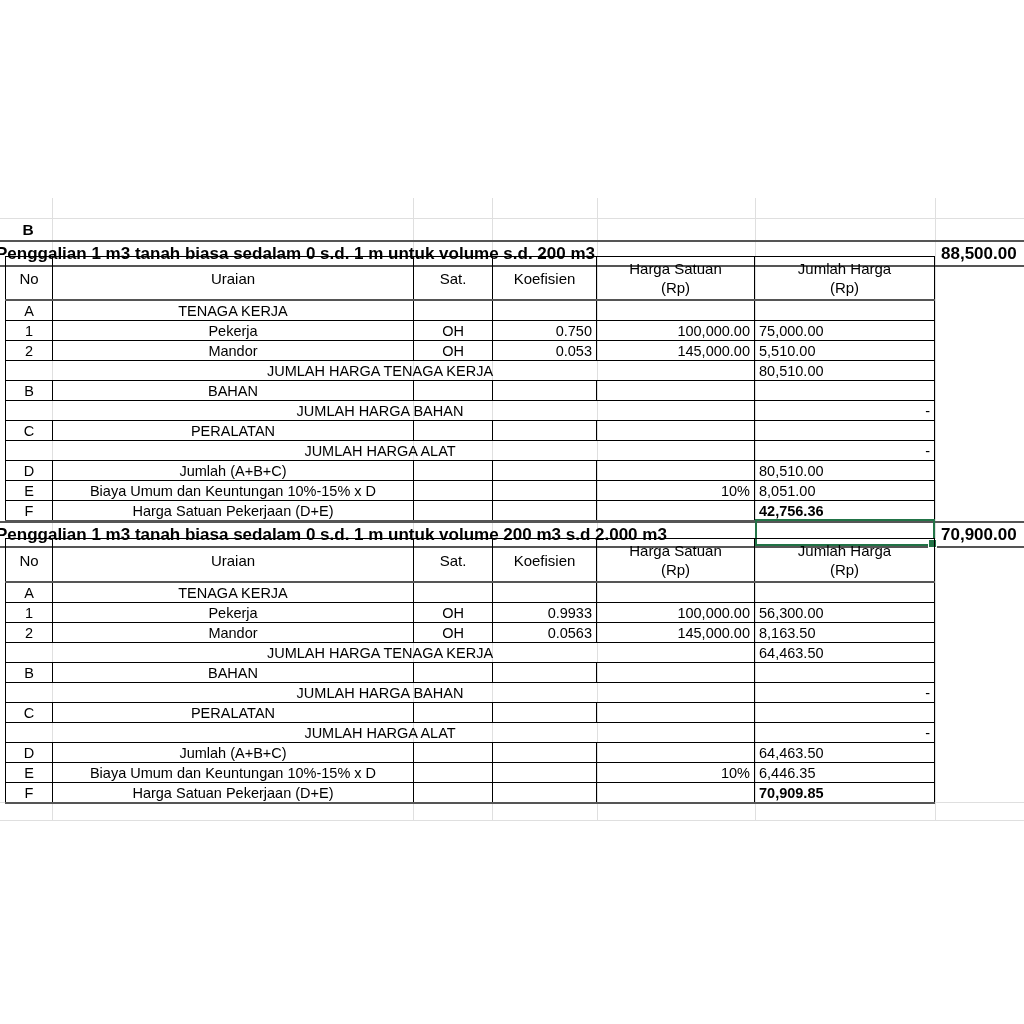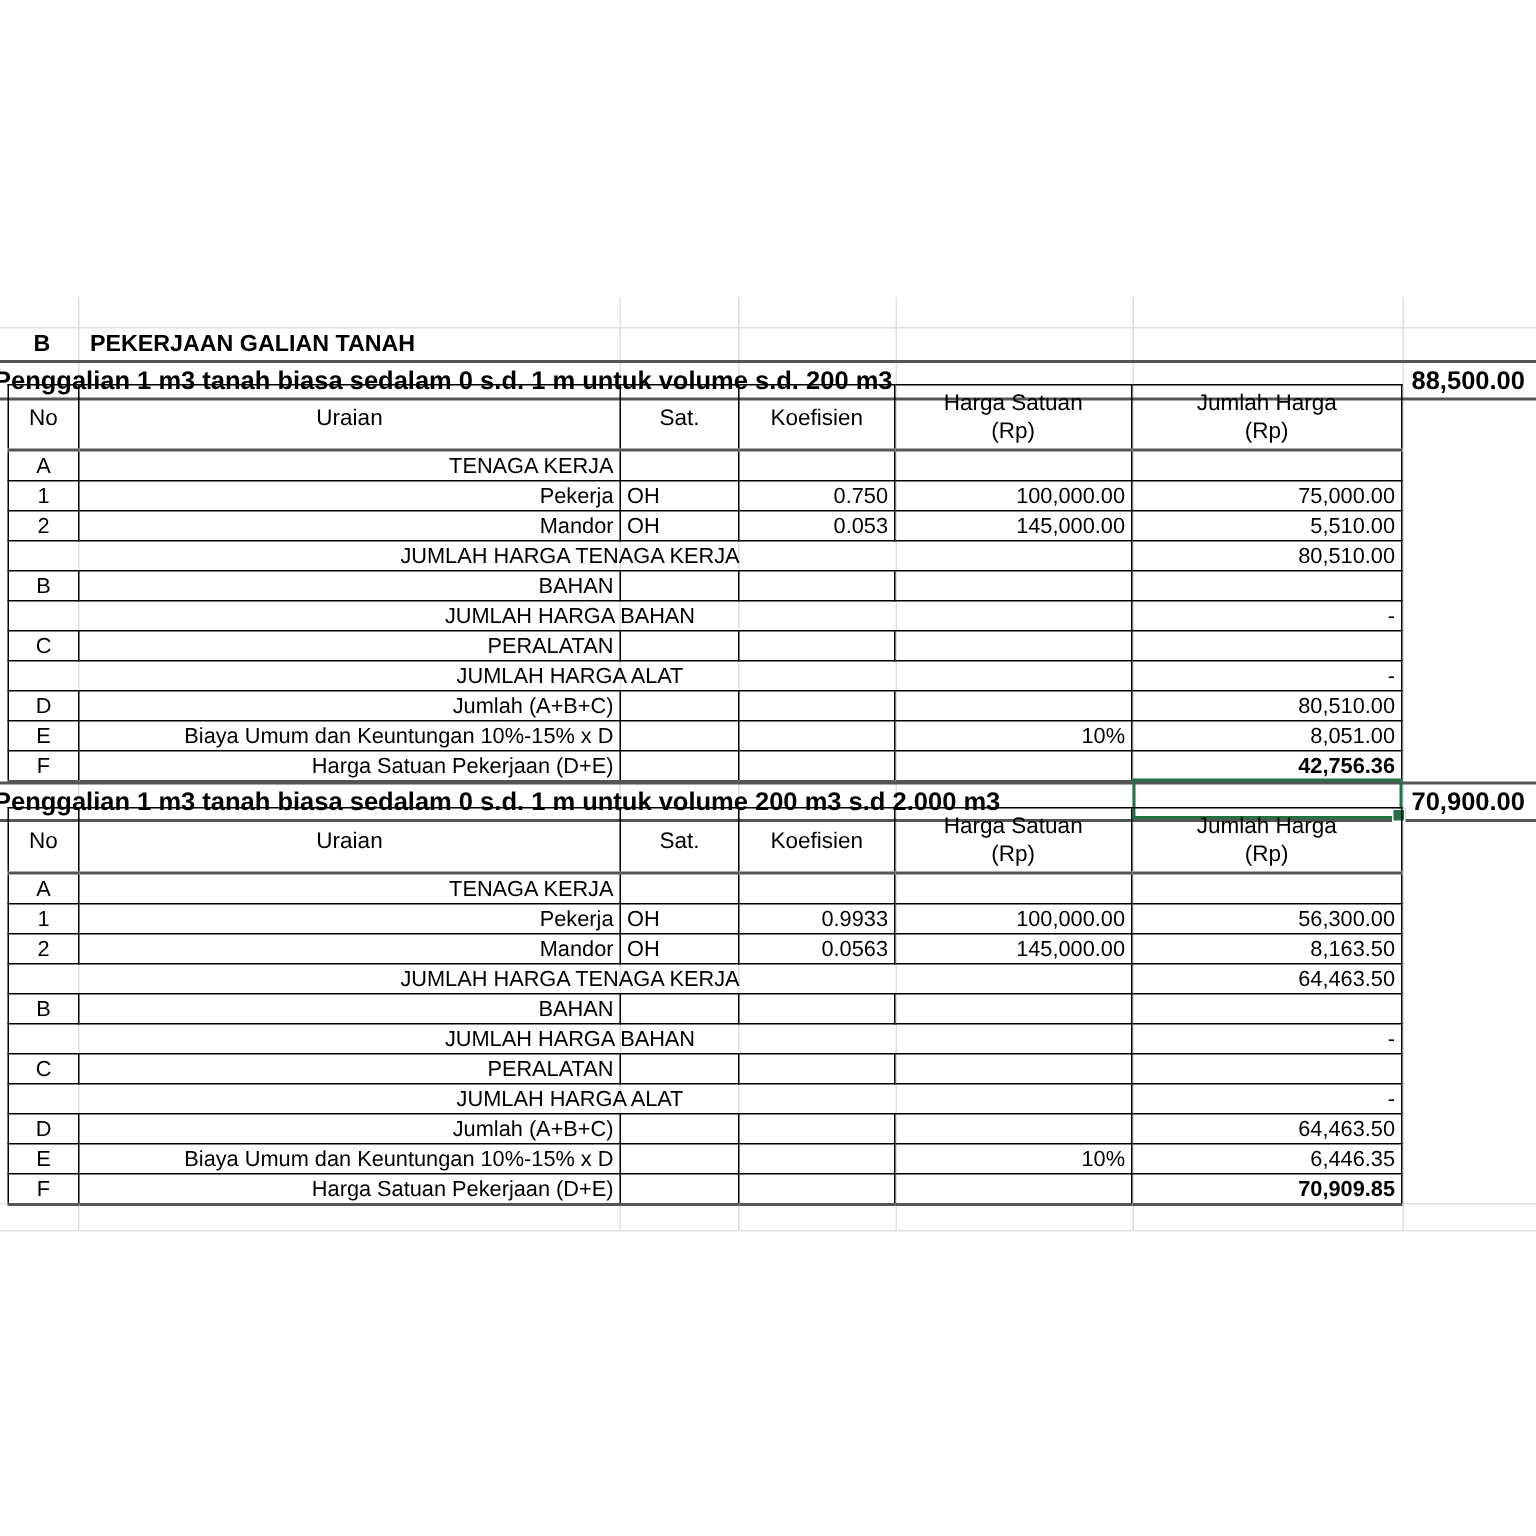"PEKERJAAN GALIAN TANAH" span.title { html: <span>PEKERJAAN GALIAN TANAH</span> -> none }
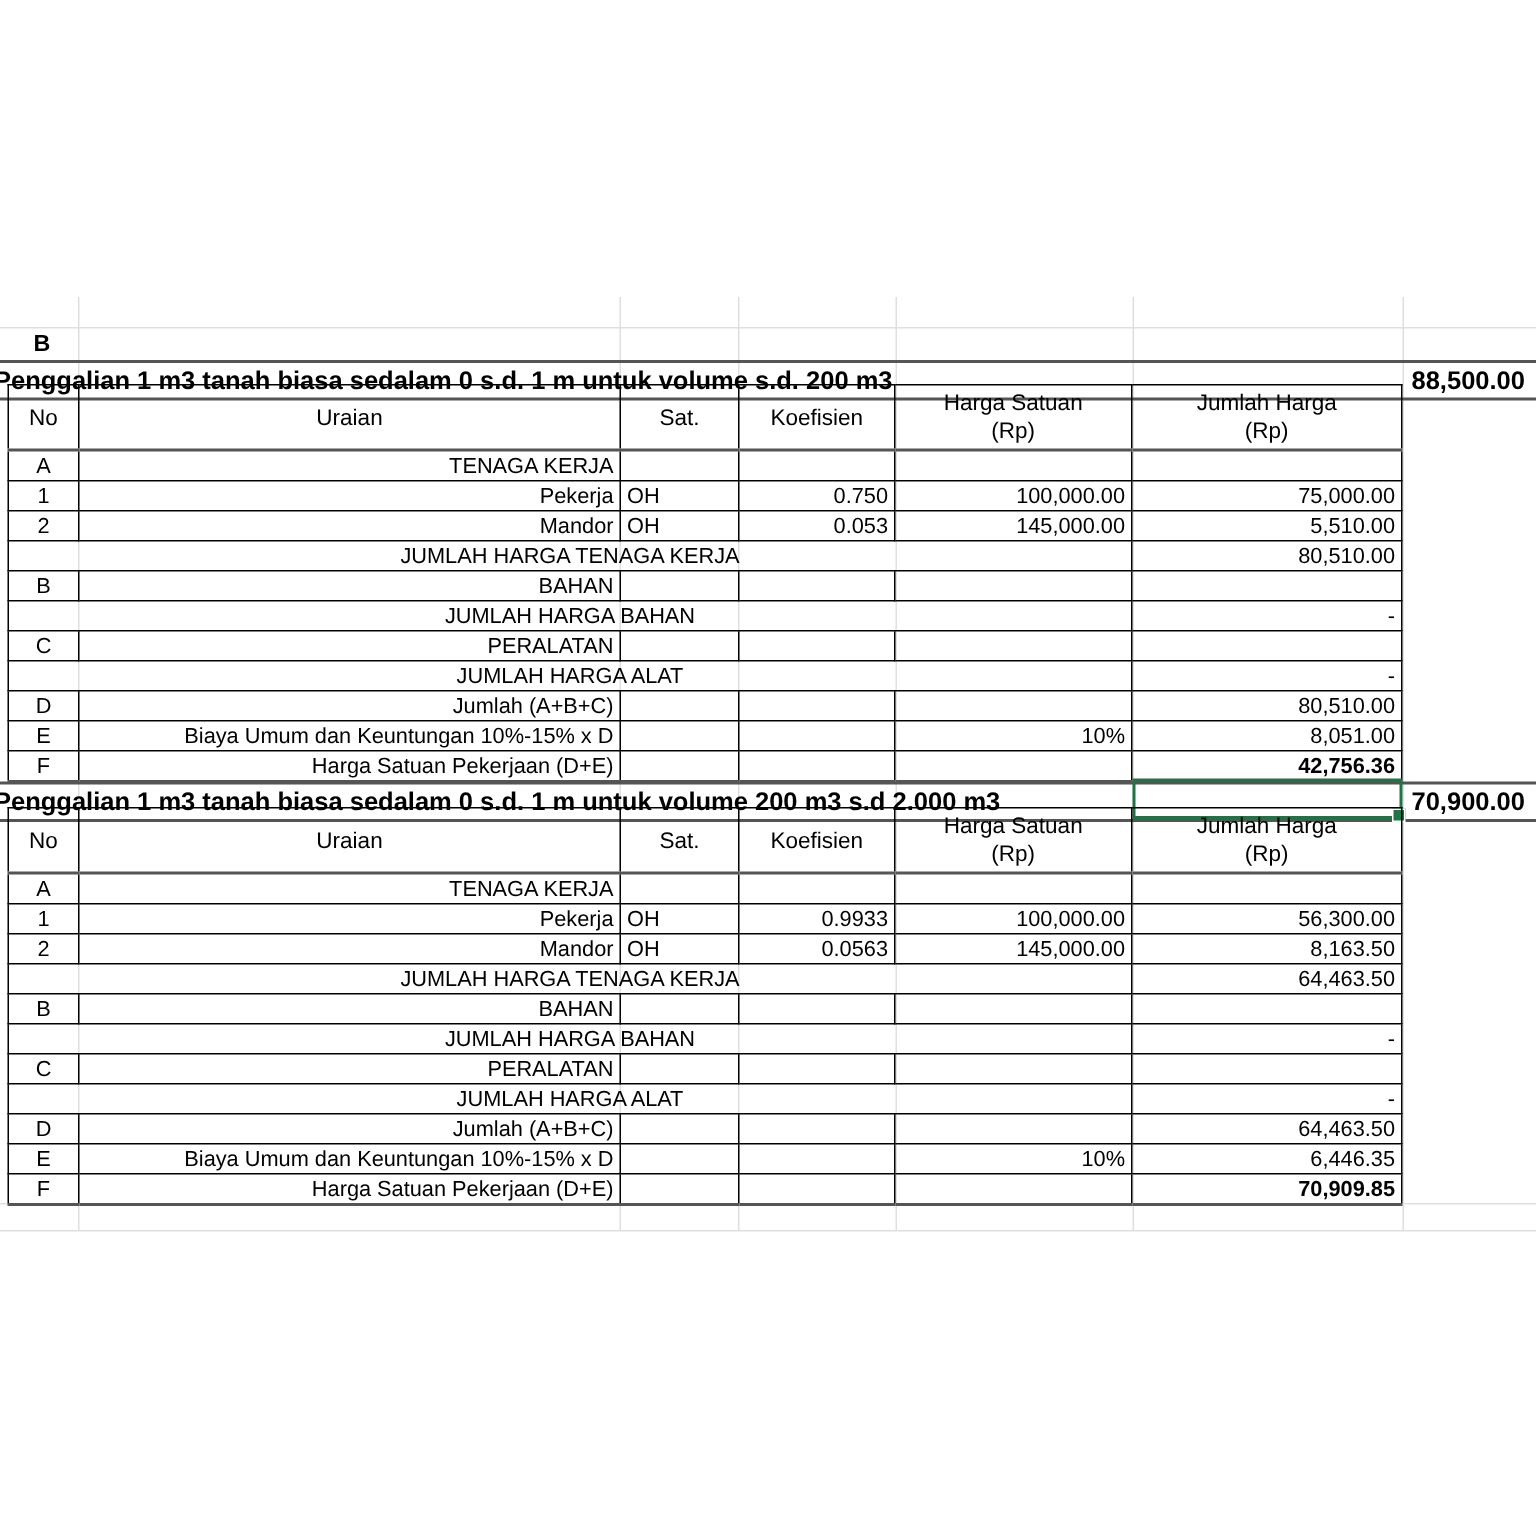"TENAGA KERJA" .c-ur { text-align: right -> center }
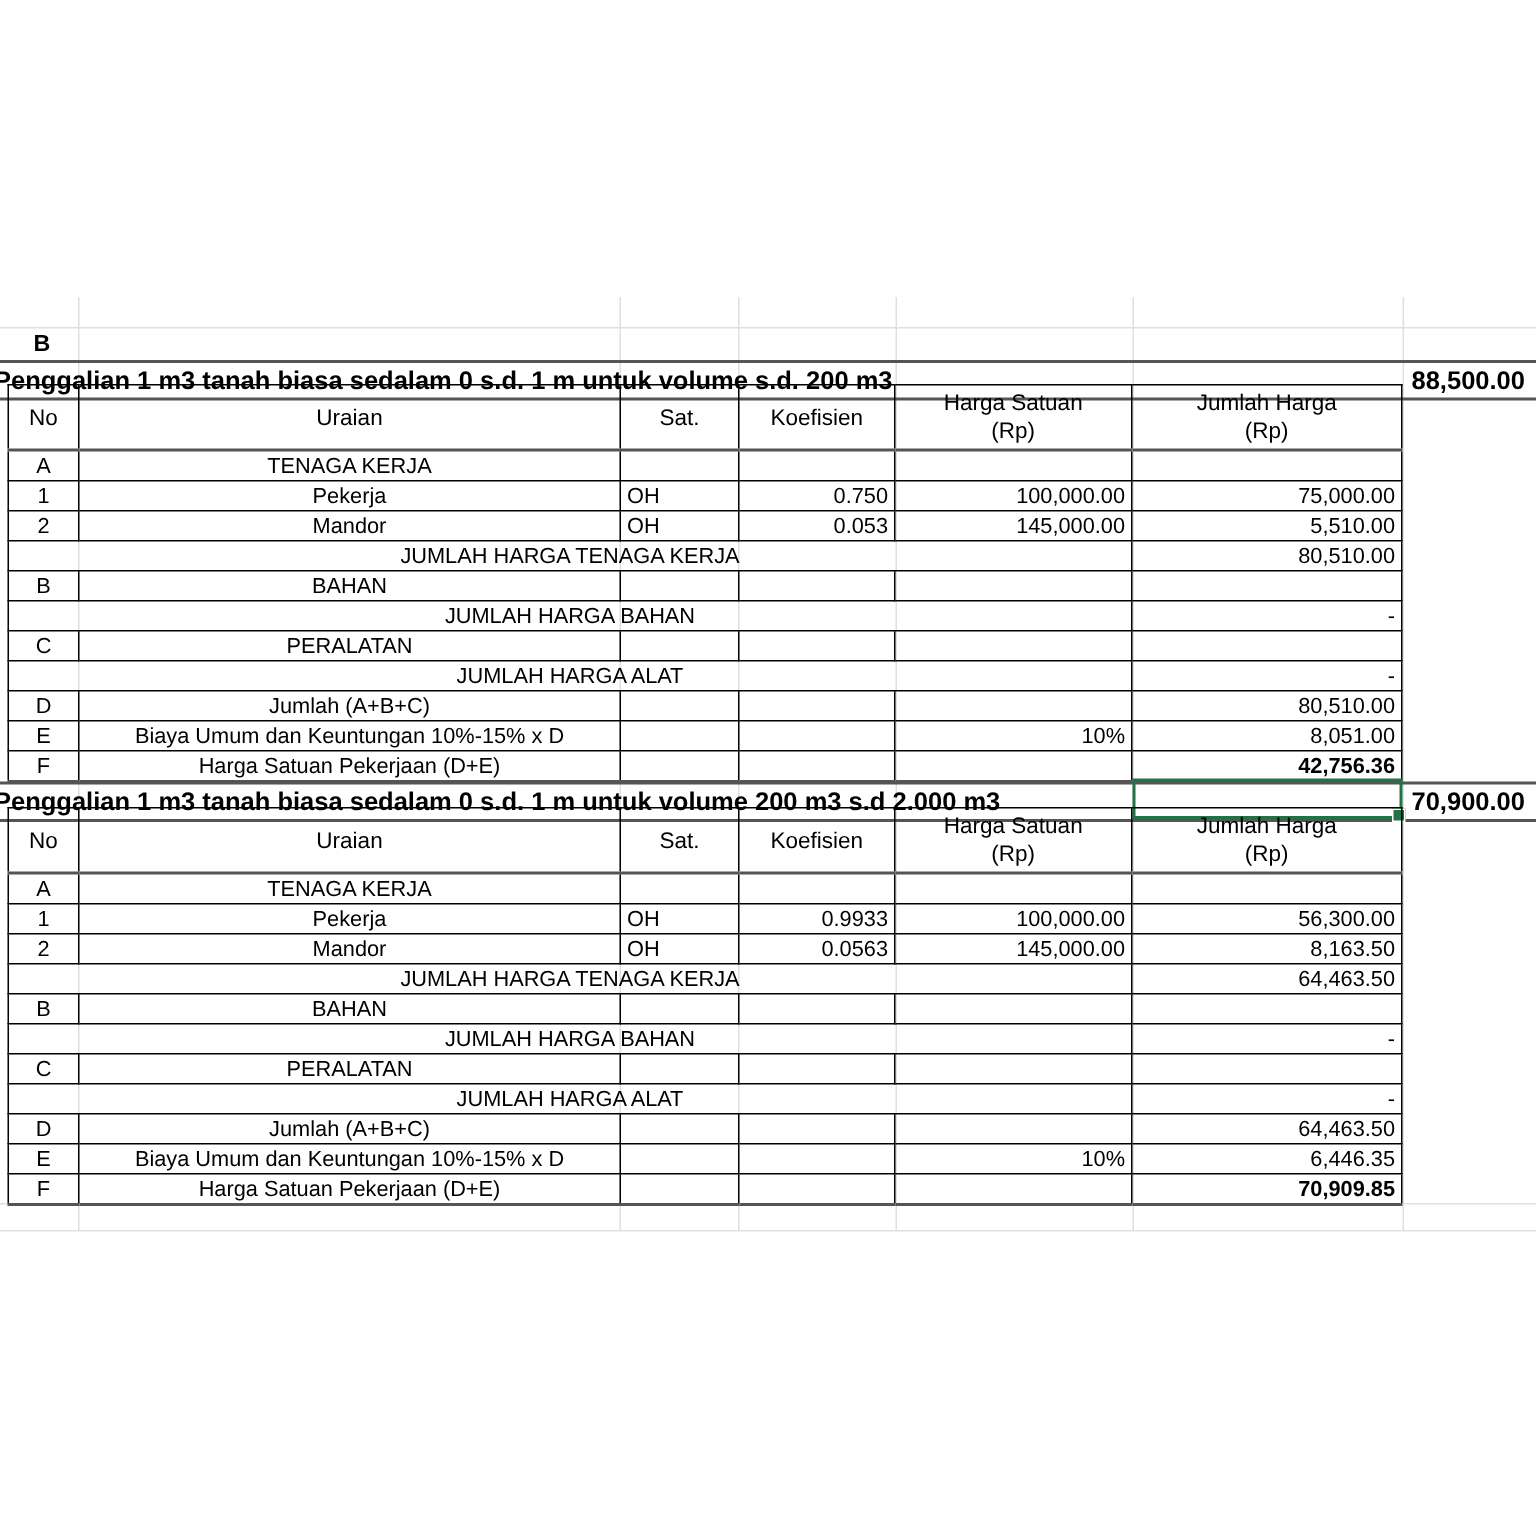"OH" .c-sat { text-align: left -> center }
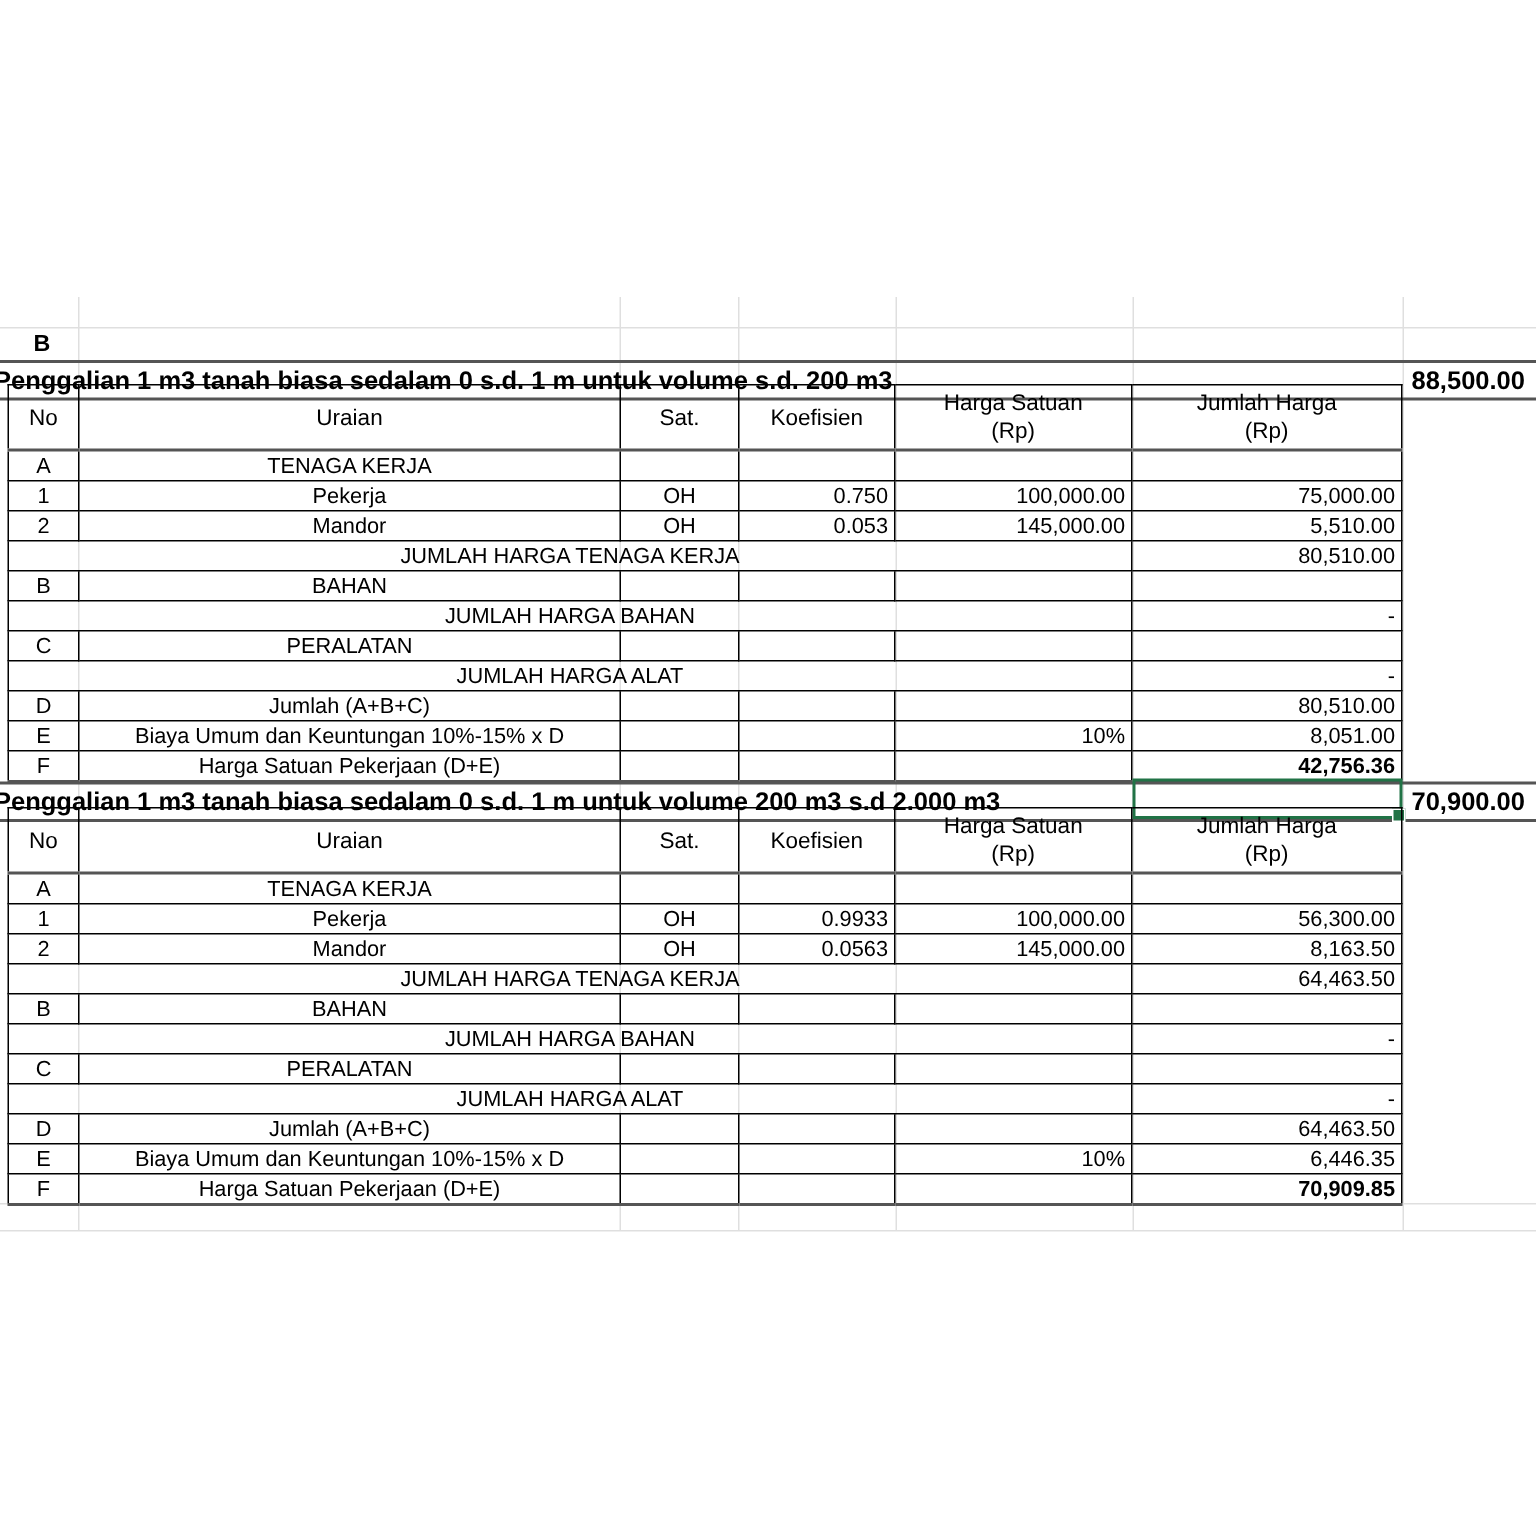"75,000.00" .c-jml { text-align: right -> left }
